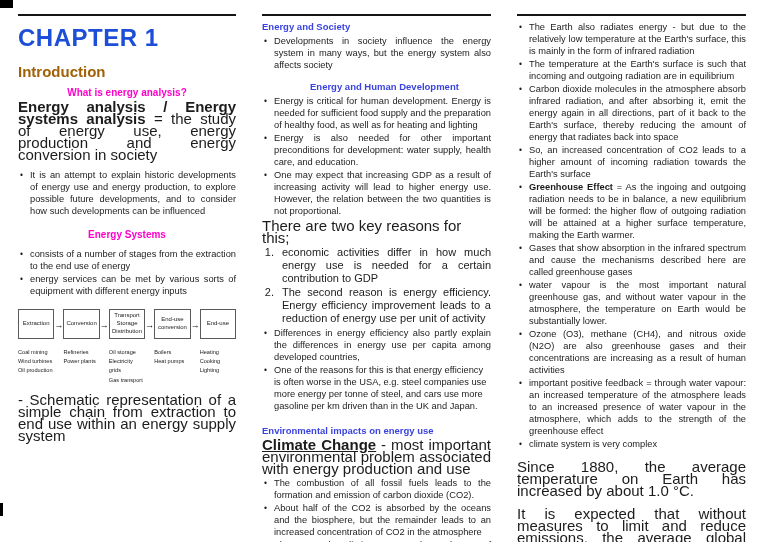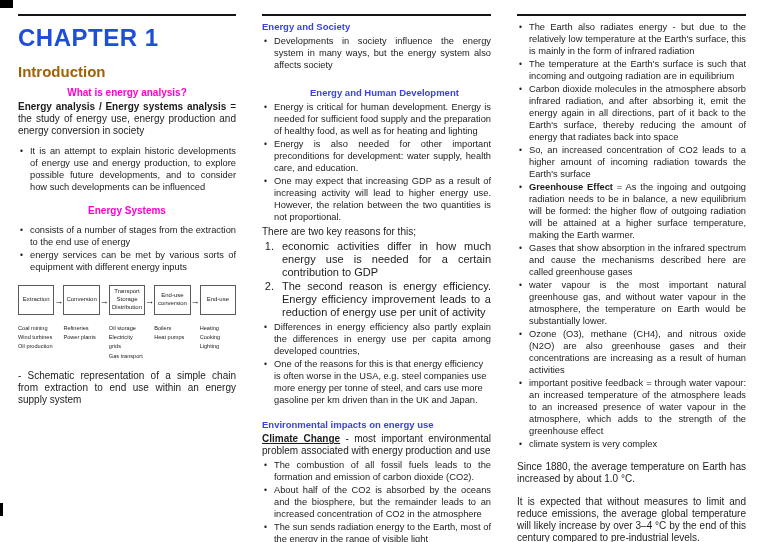"Energy and Human Development" h3.h-blue { margin-top: 16px -> 10px }
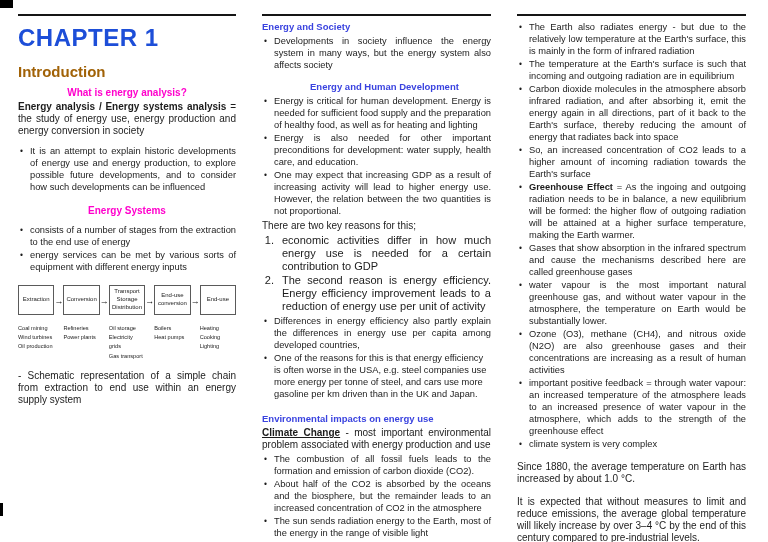"Energy analysis / Energy systems" p { font-size: 10px -> 15px }
